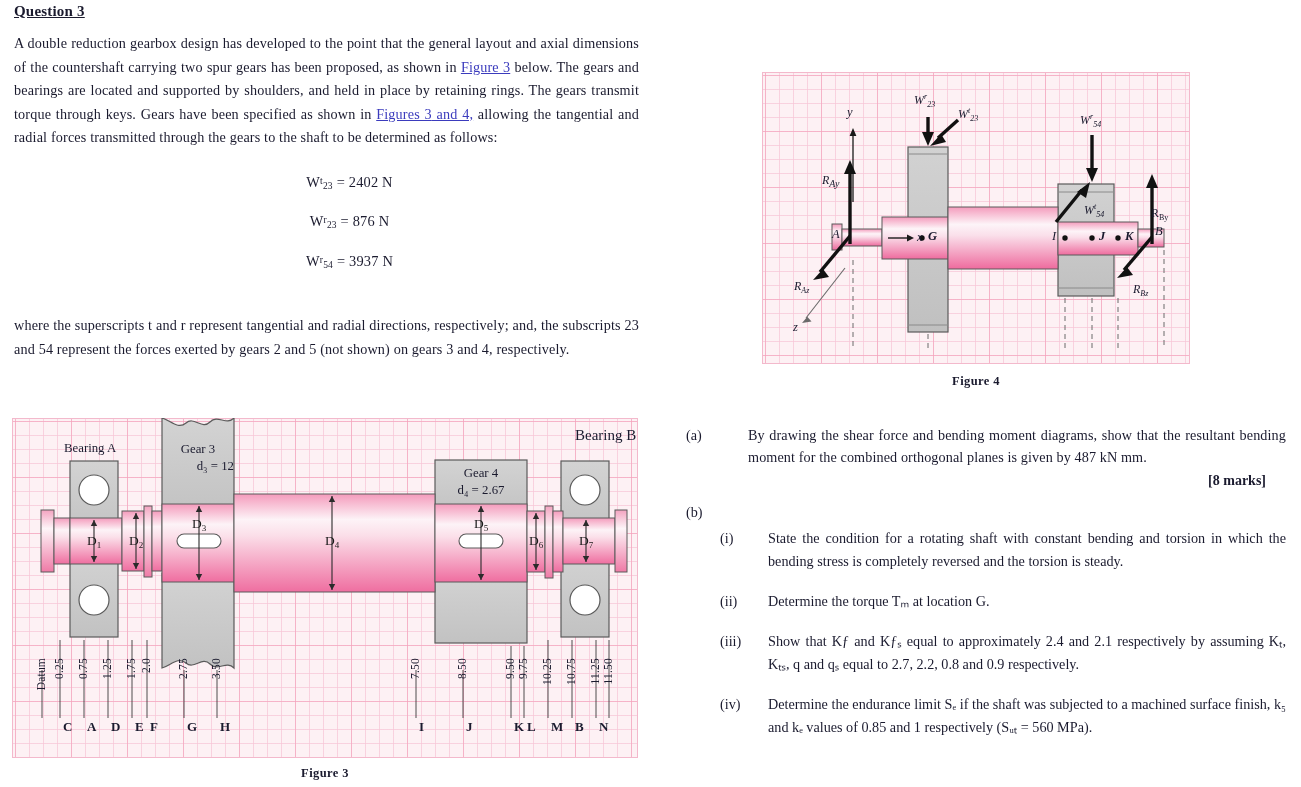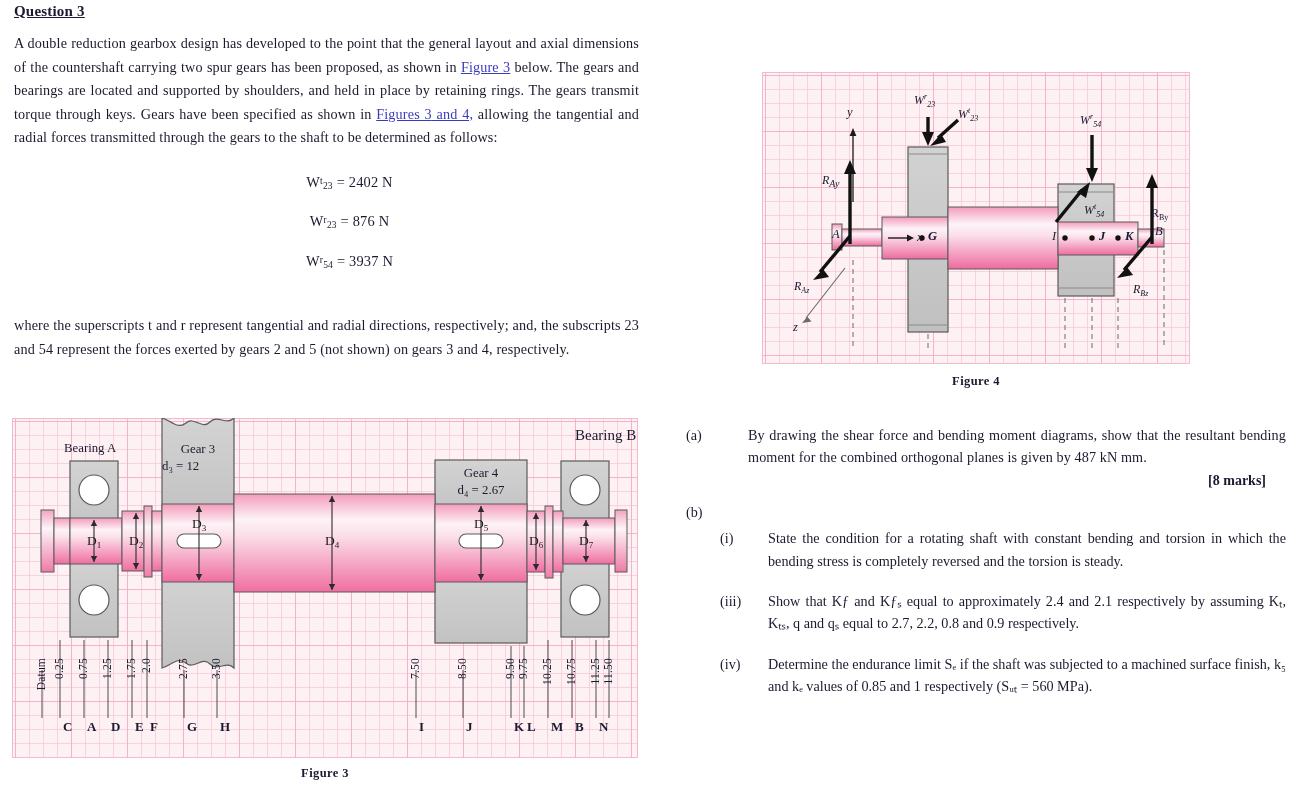"d₃ = 12" div { text-align: left -> right }
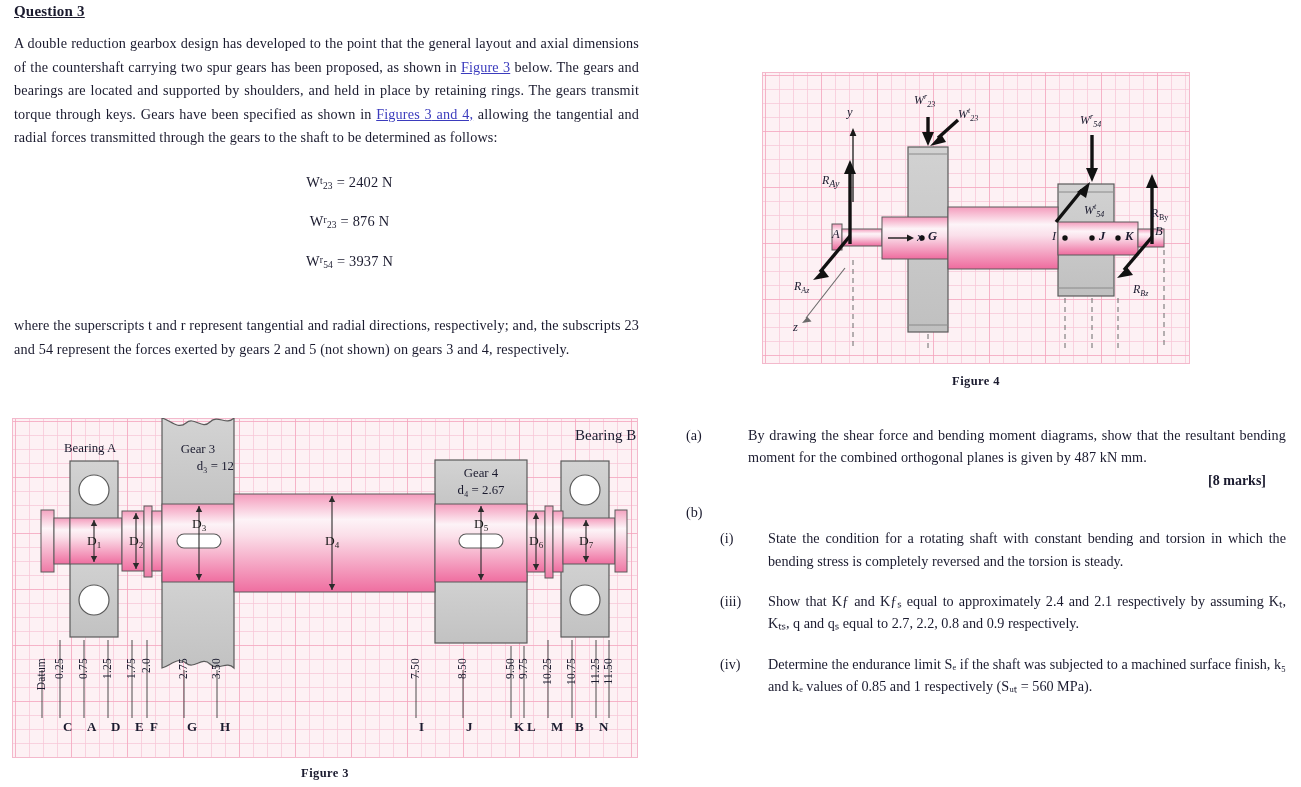"(ii)" div.sub-row { html: none -> <div> <div>(ii)</div> <div>Determine the torque Tₘ at location G.</div> </div> }
